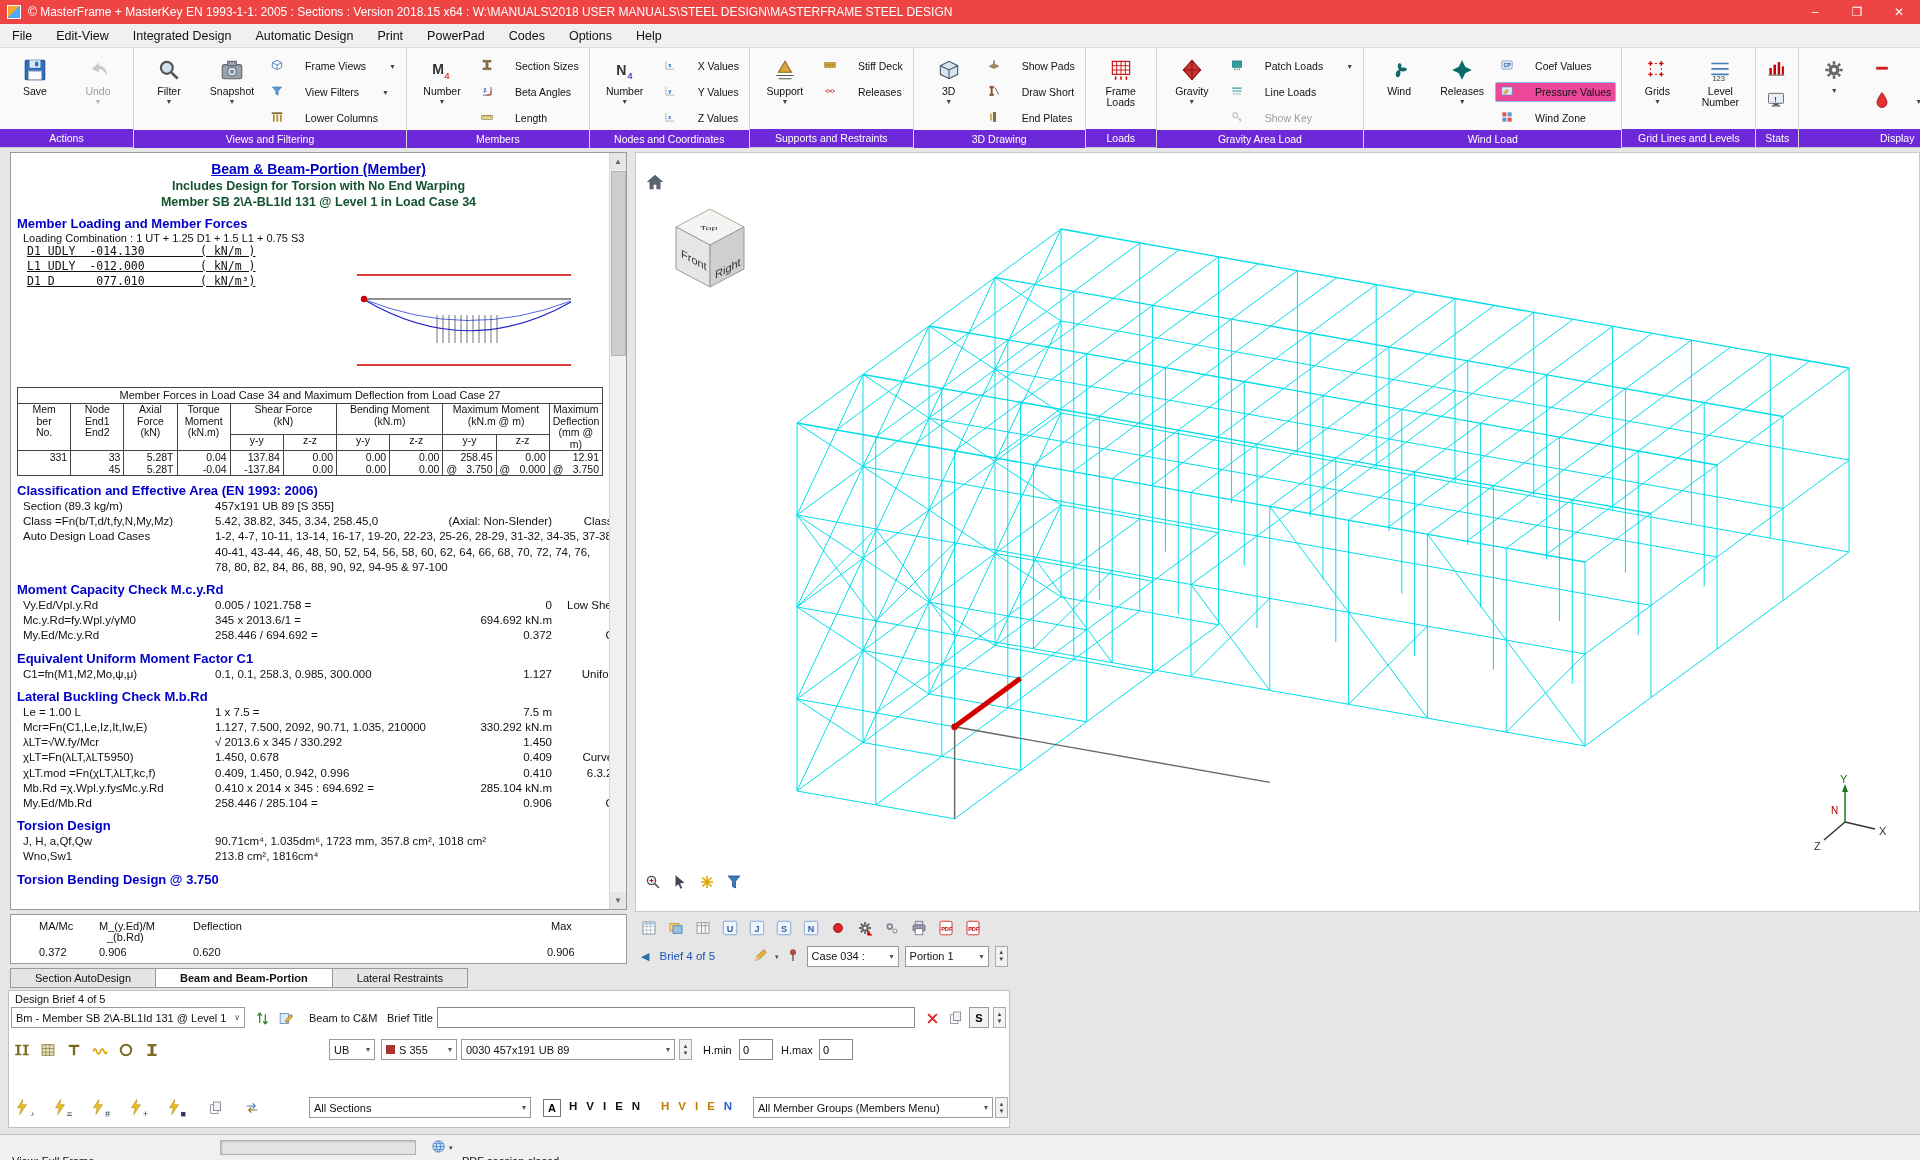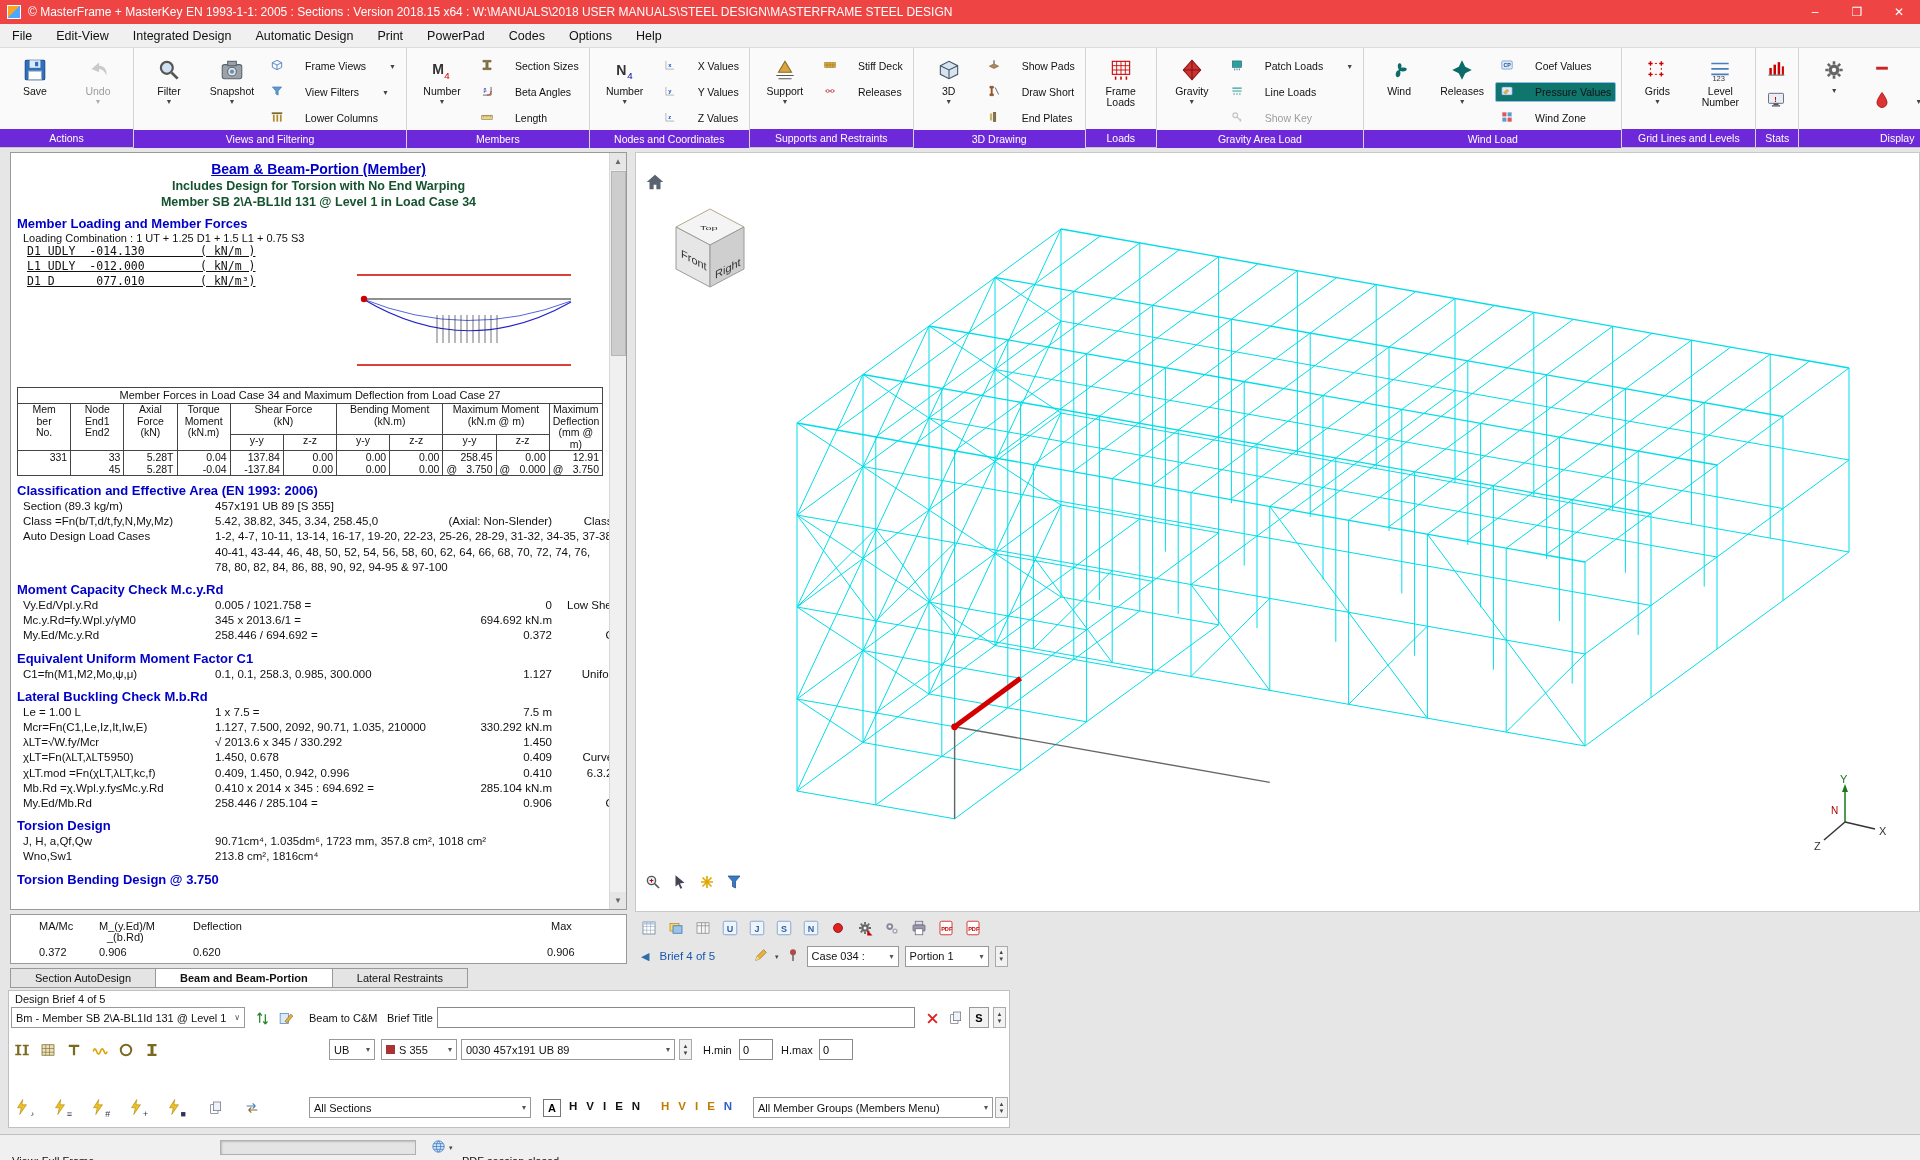"Pressure Values" .rsmall.selected { background: #0f766e -> #ec4899 }
